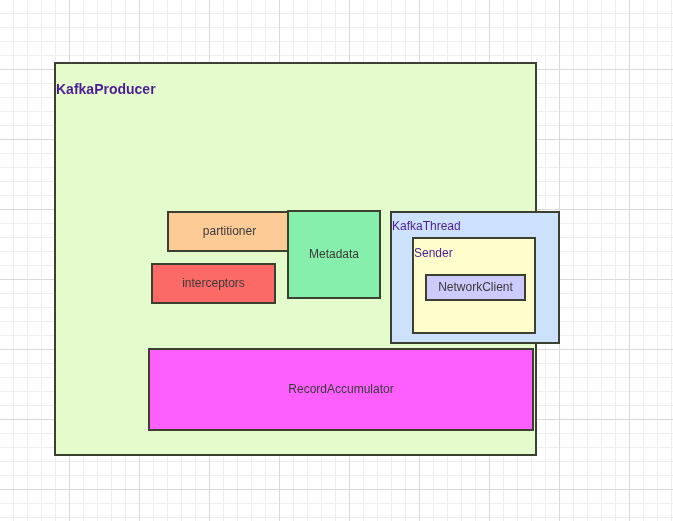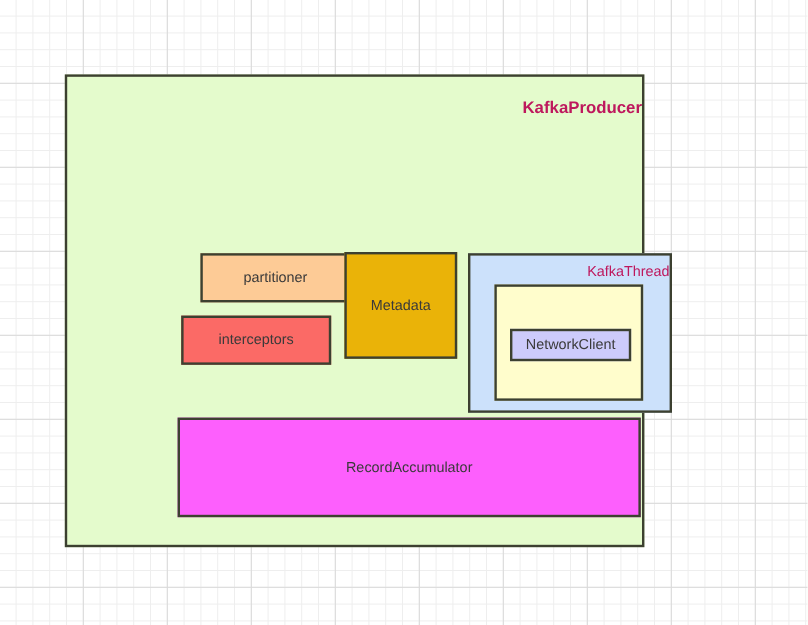"KafkaProducer" .container > .label { color: #be185d -> #4c1d95; text-align: right -> left }
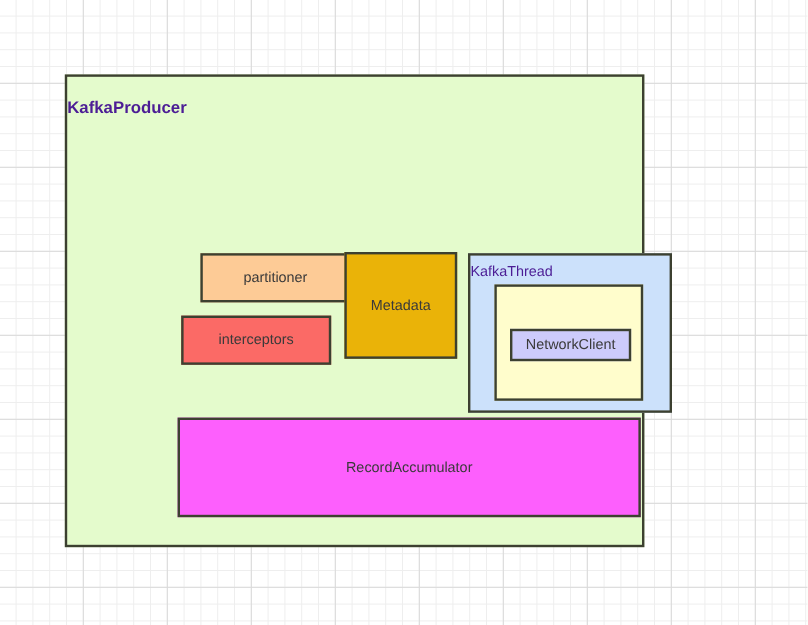"Metadata" #metadata-box { background: #eab308 -> #86efac }
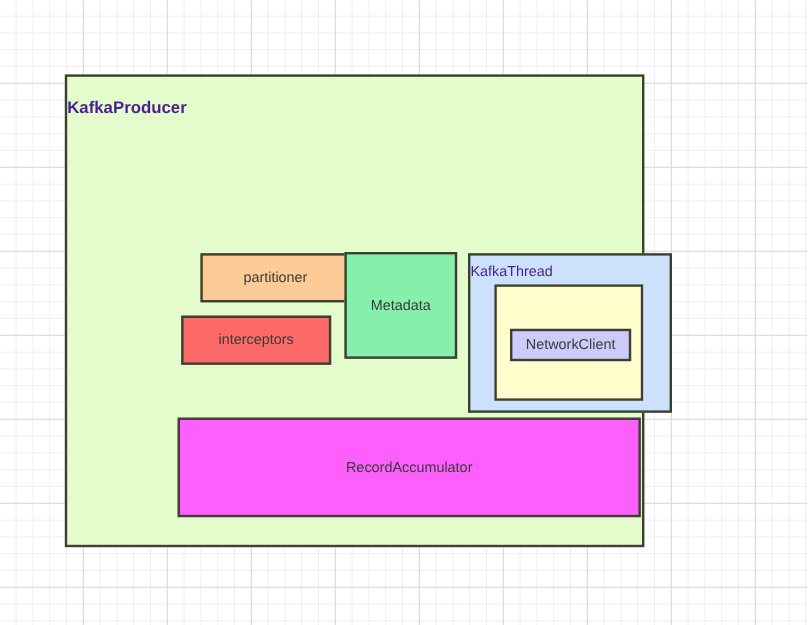"Sender" span.label { html: none -> <span>Sender</span> }
